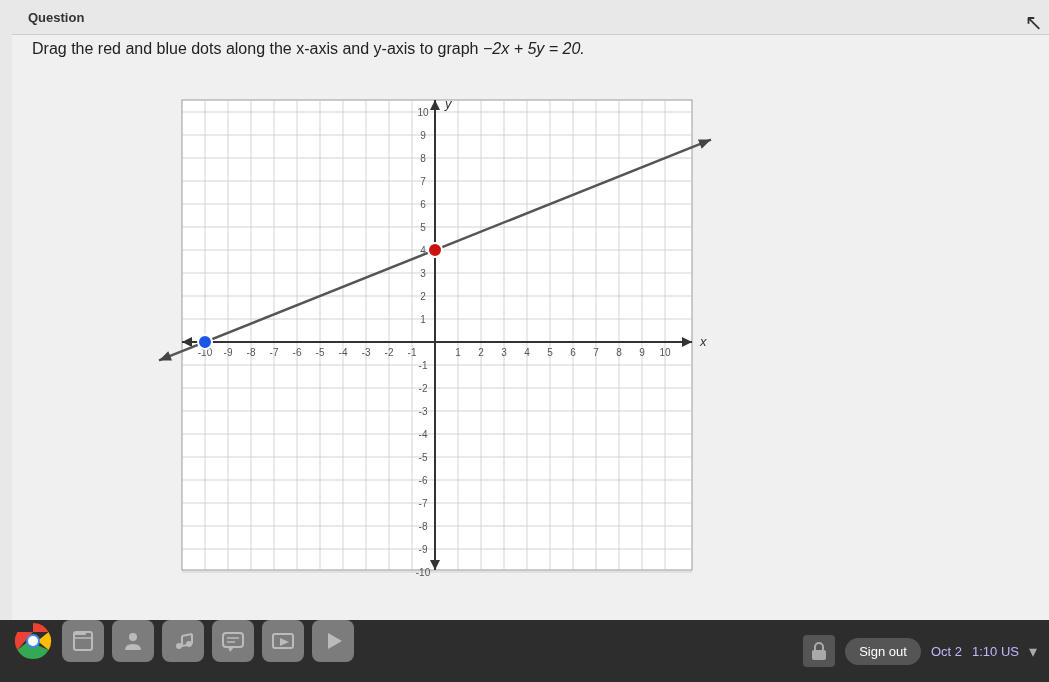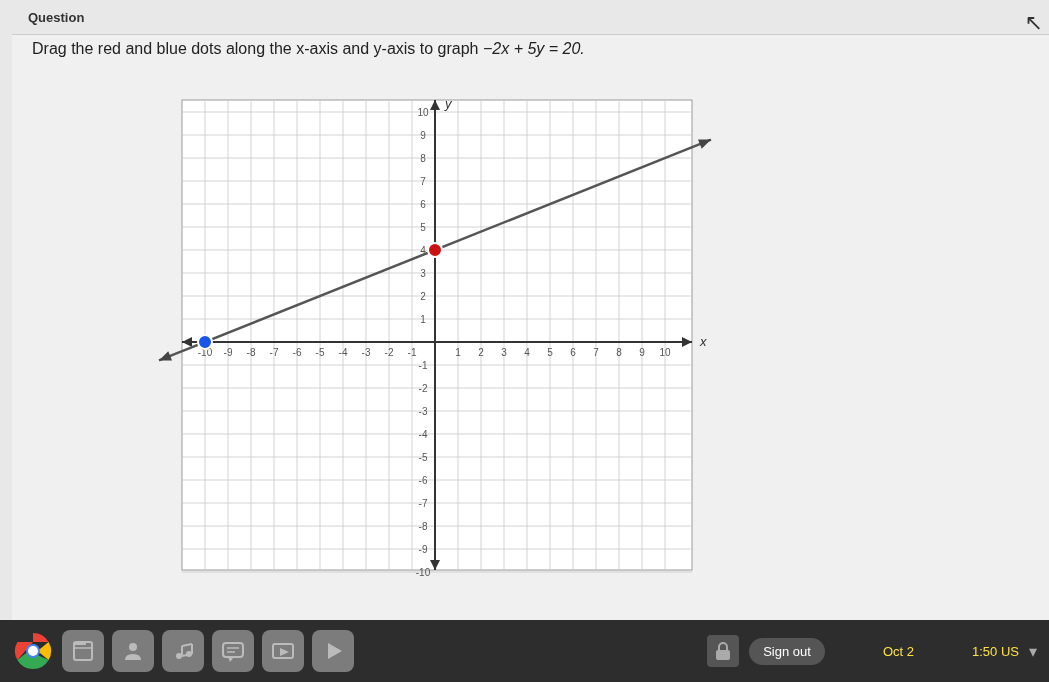"Sign out" .taskbar { align-items: center -> none }
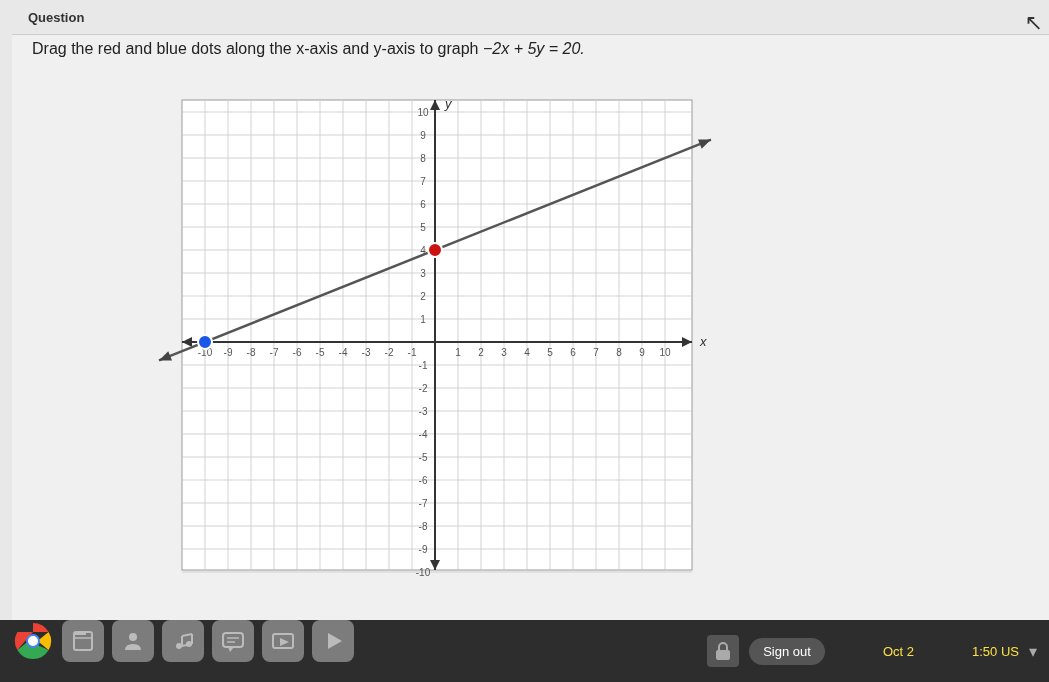"Oct 2" .taskbar-time { color: #fde047 -> #c4b5fd; margin-left: 48px -> none }
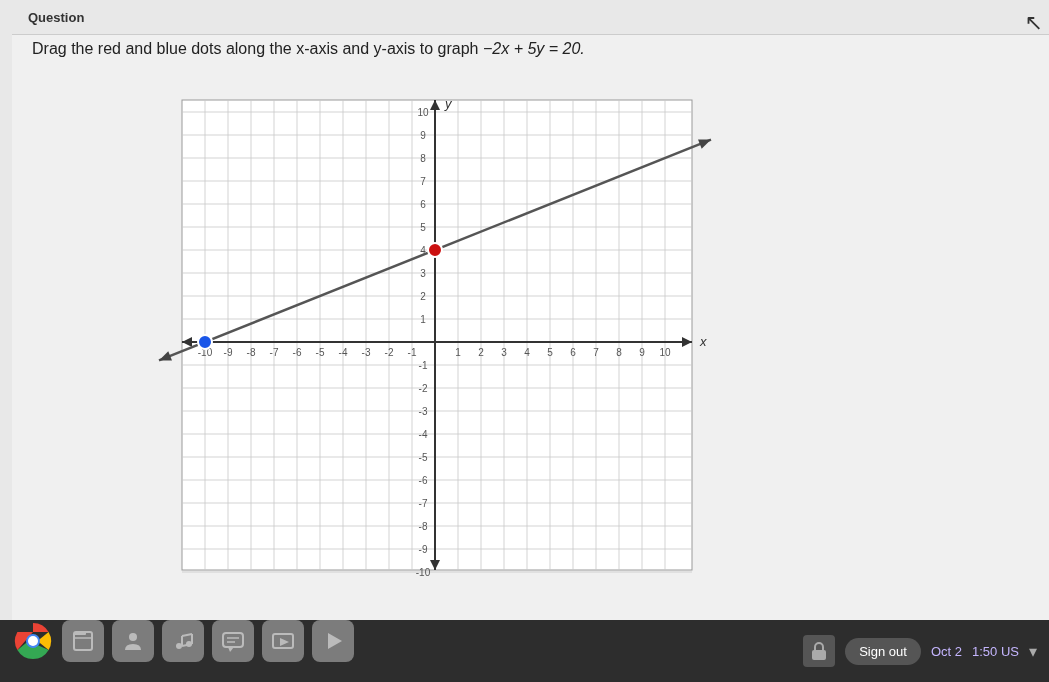"1:50 US" span.taskbar-time { text: 1:50 -> 1:10 }
